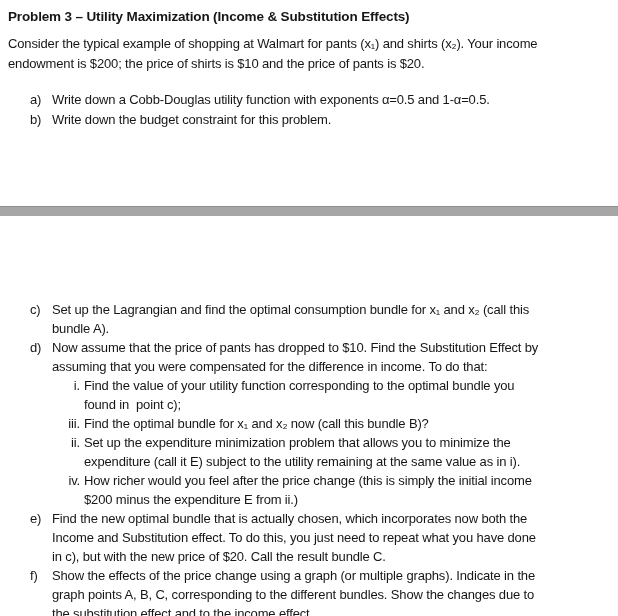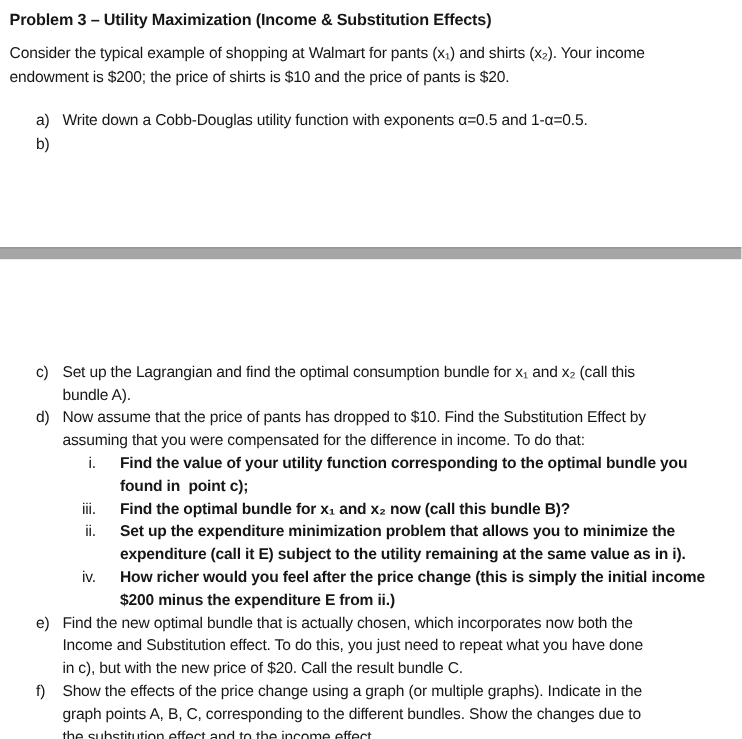"Write down the budget constraint" span.li-text { html: none -> <span>Write down the budget constraint for this problem.</span> }
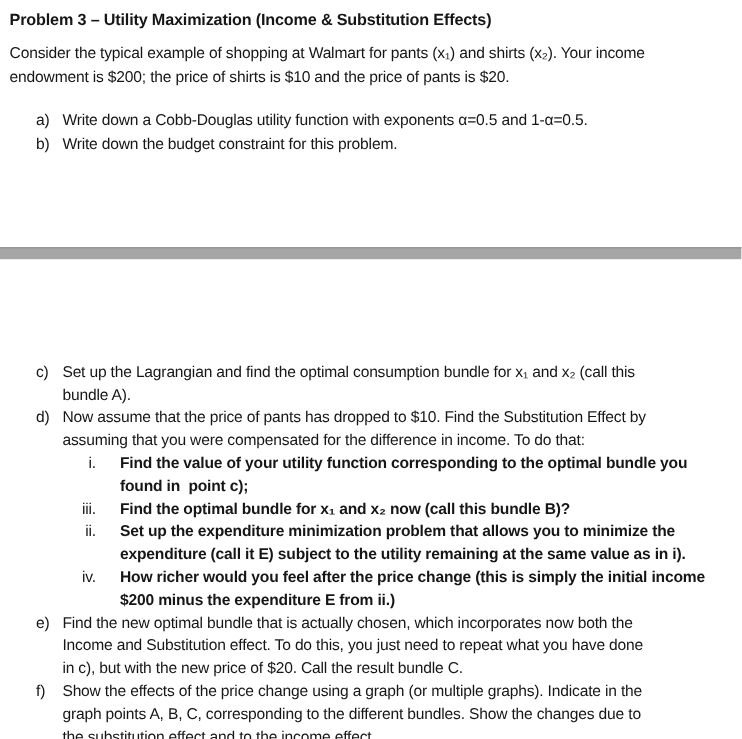"Find the value of your" .sub-list .li-text { font-weight: bold -> none; margin-left: 20px -> 4px }
